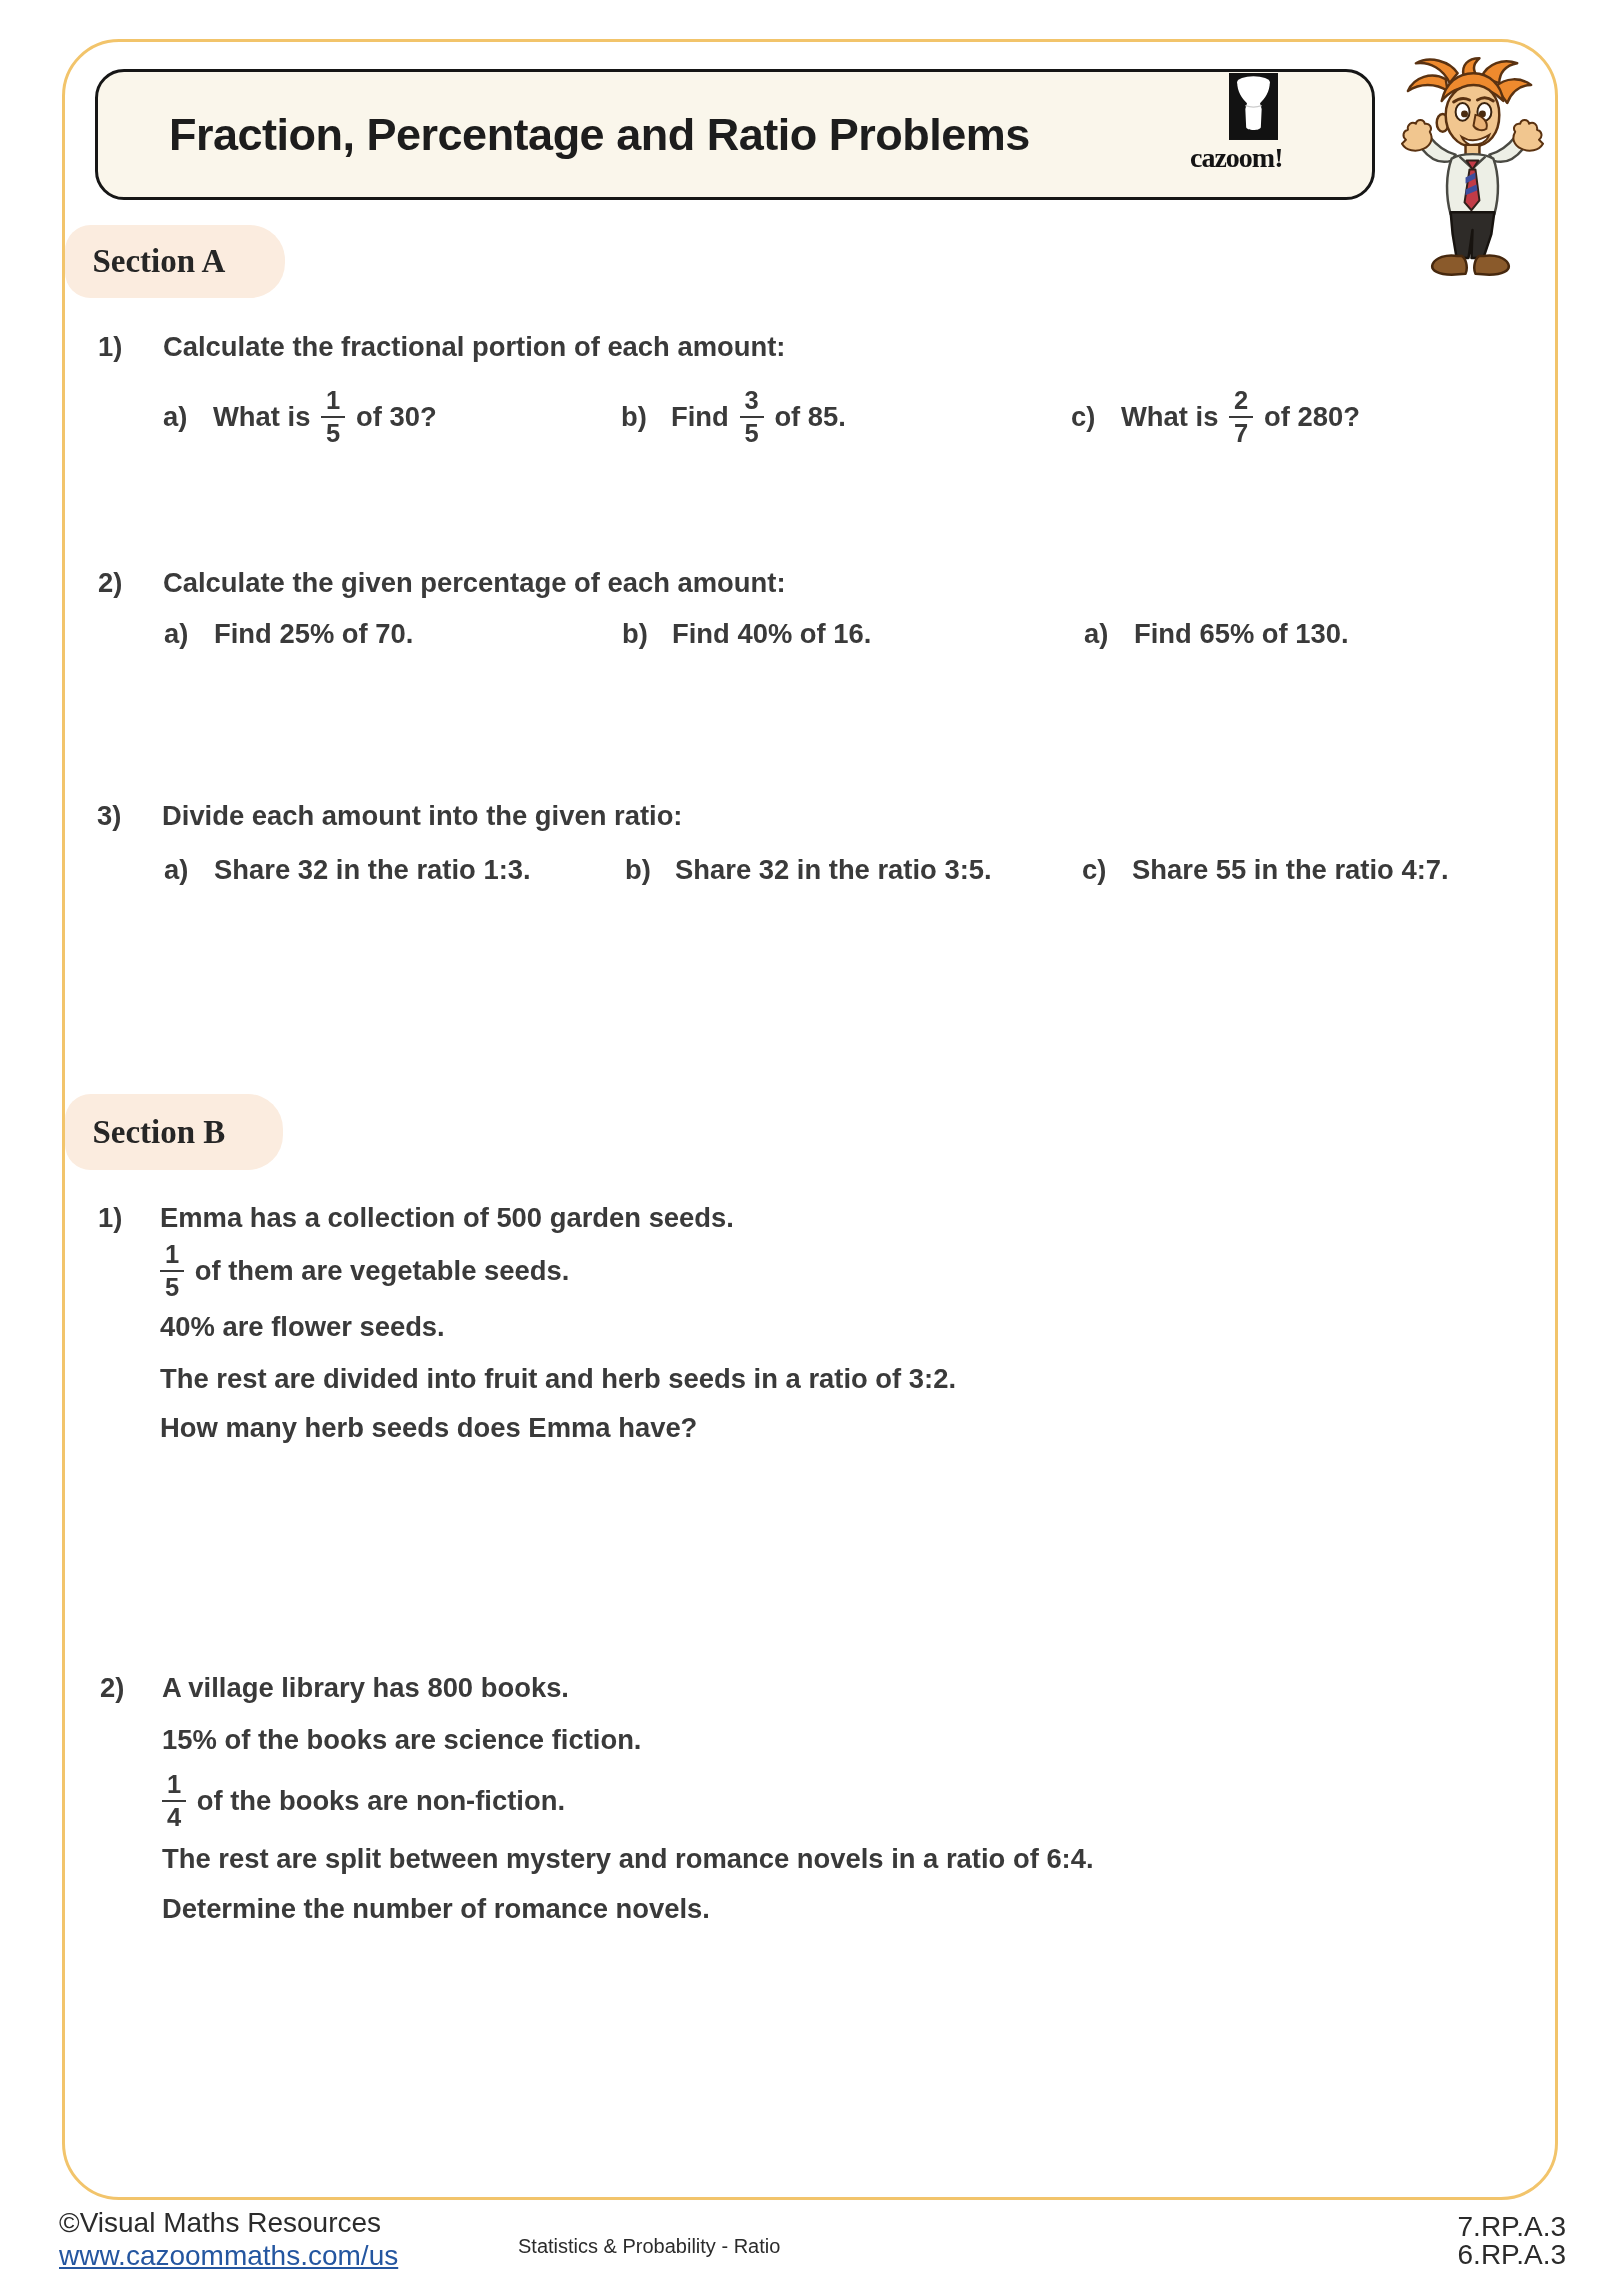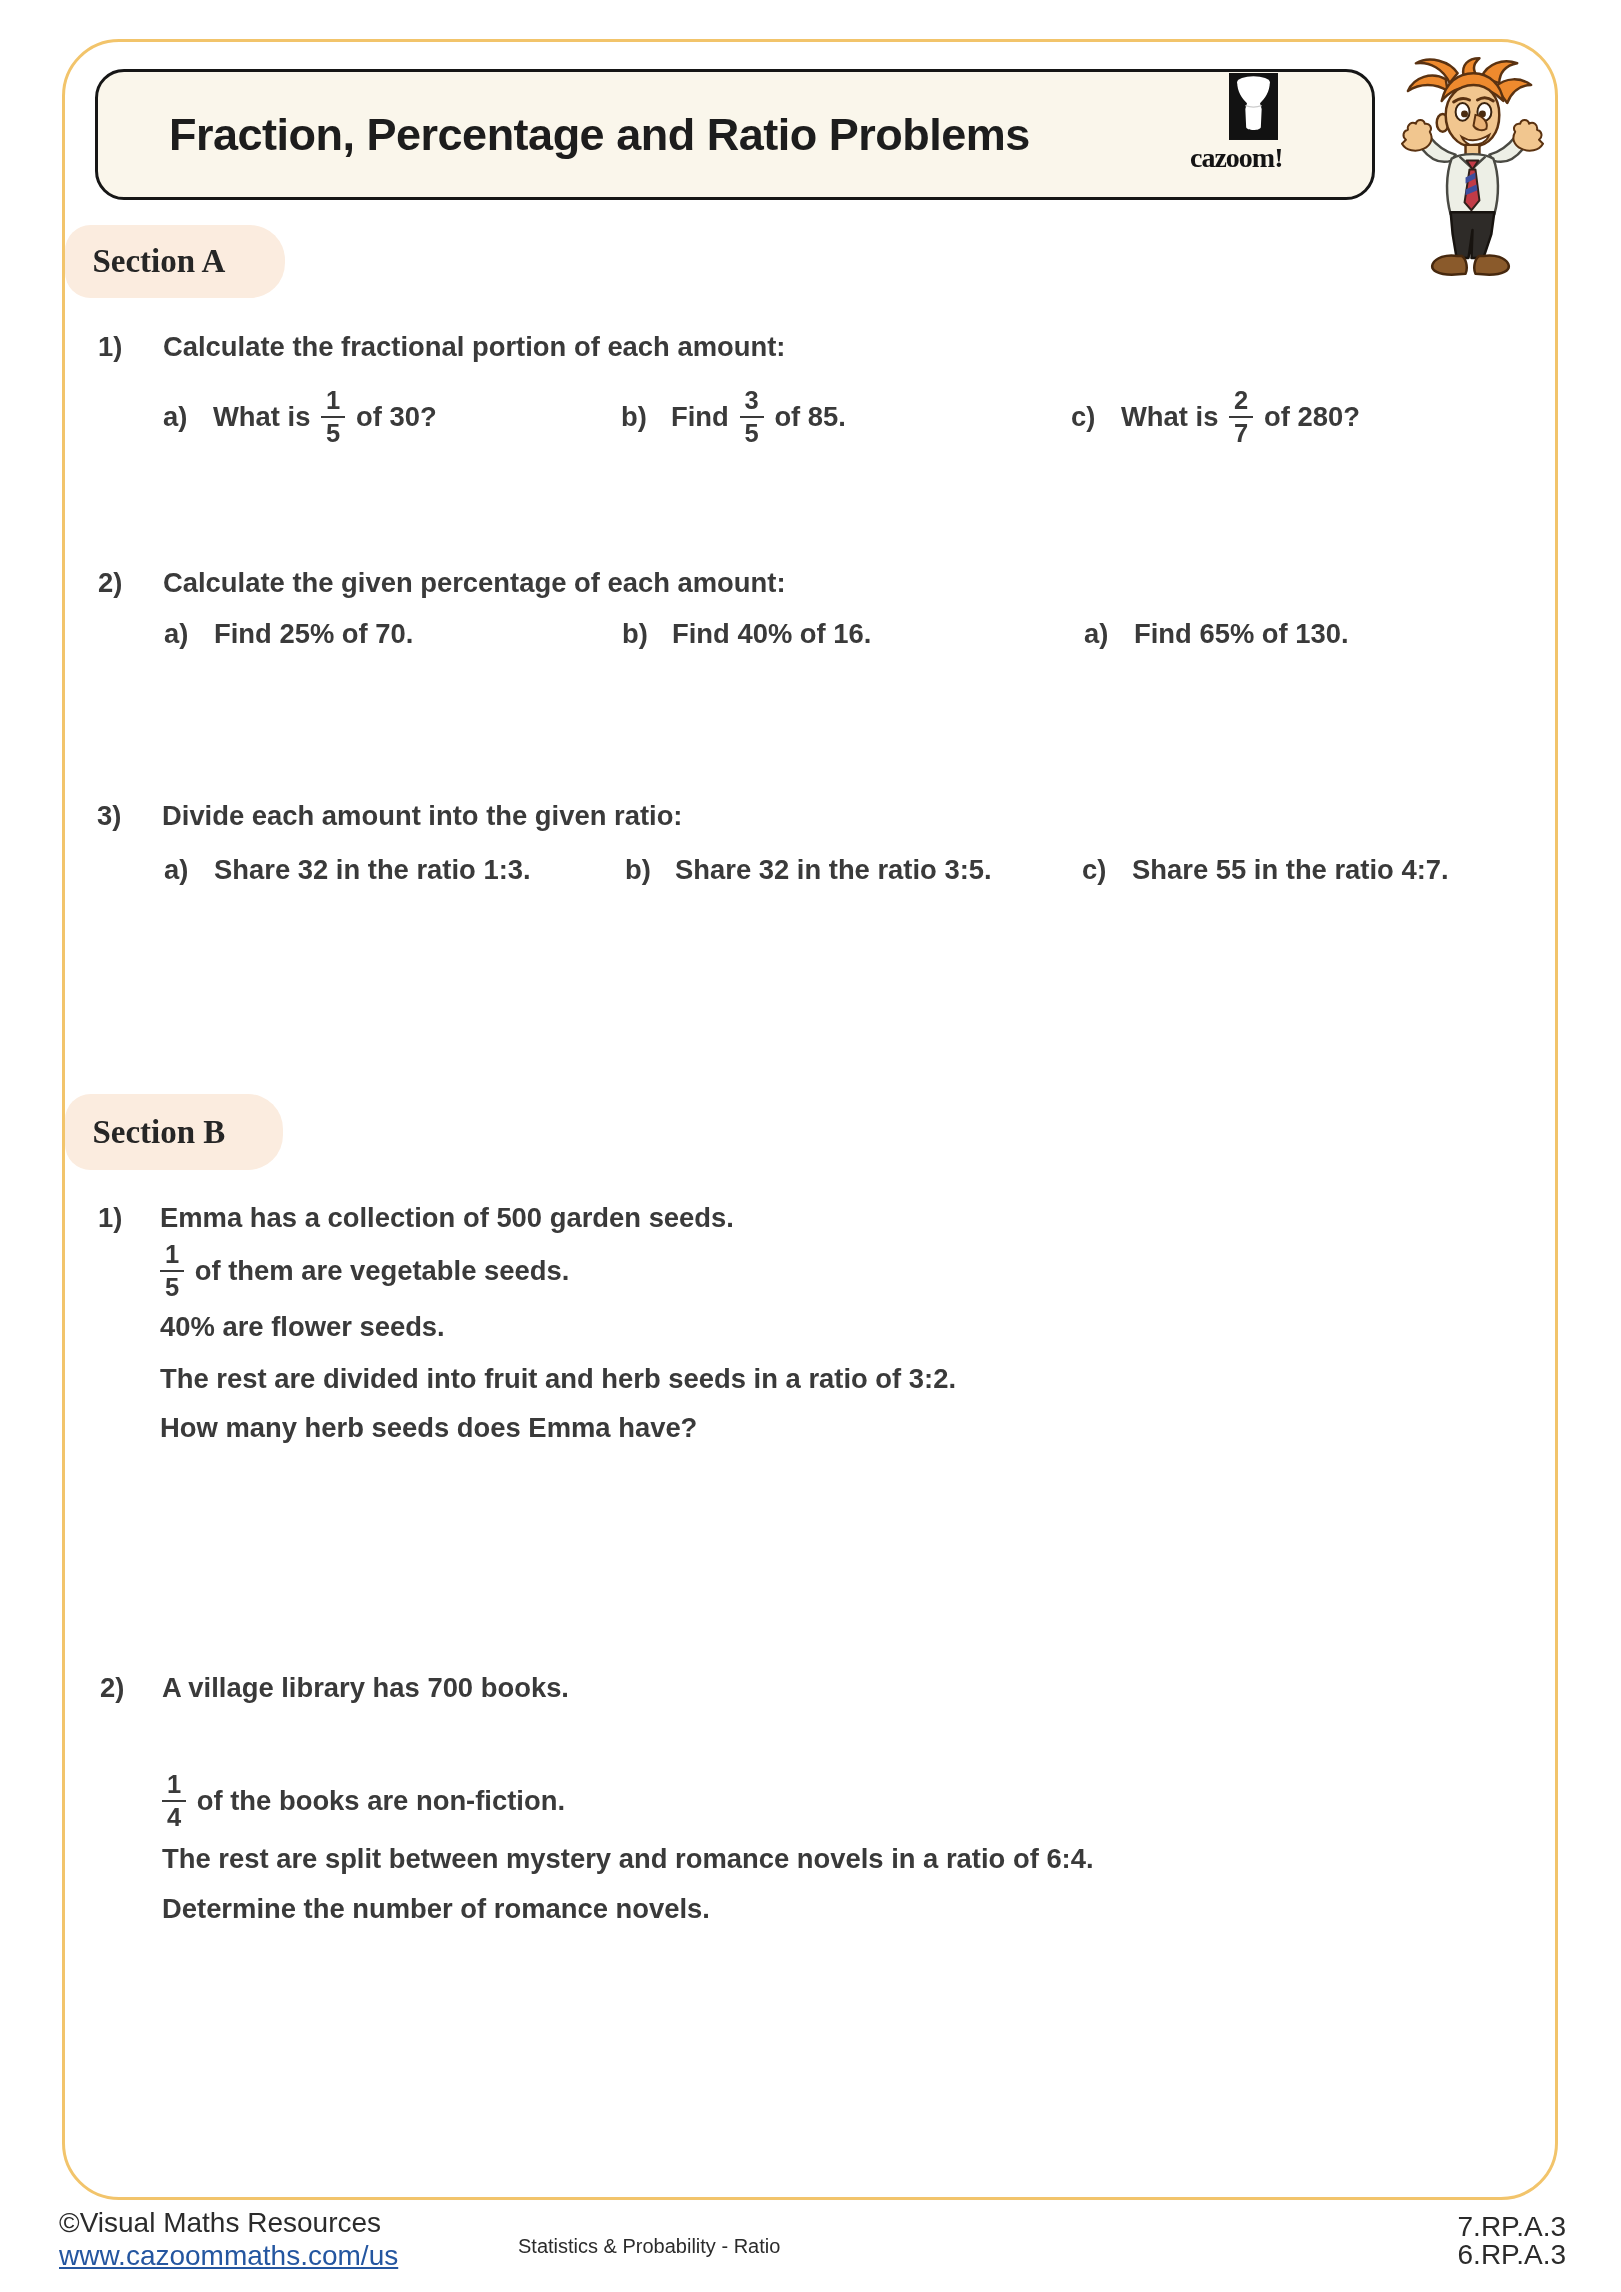"A village library has 700" span { text: 700 -> 800 }
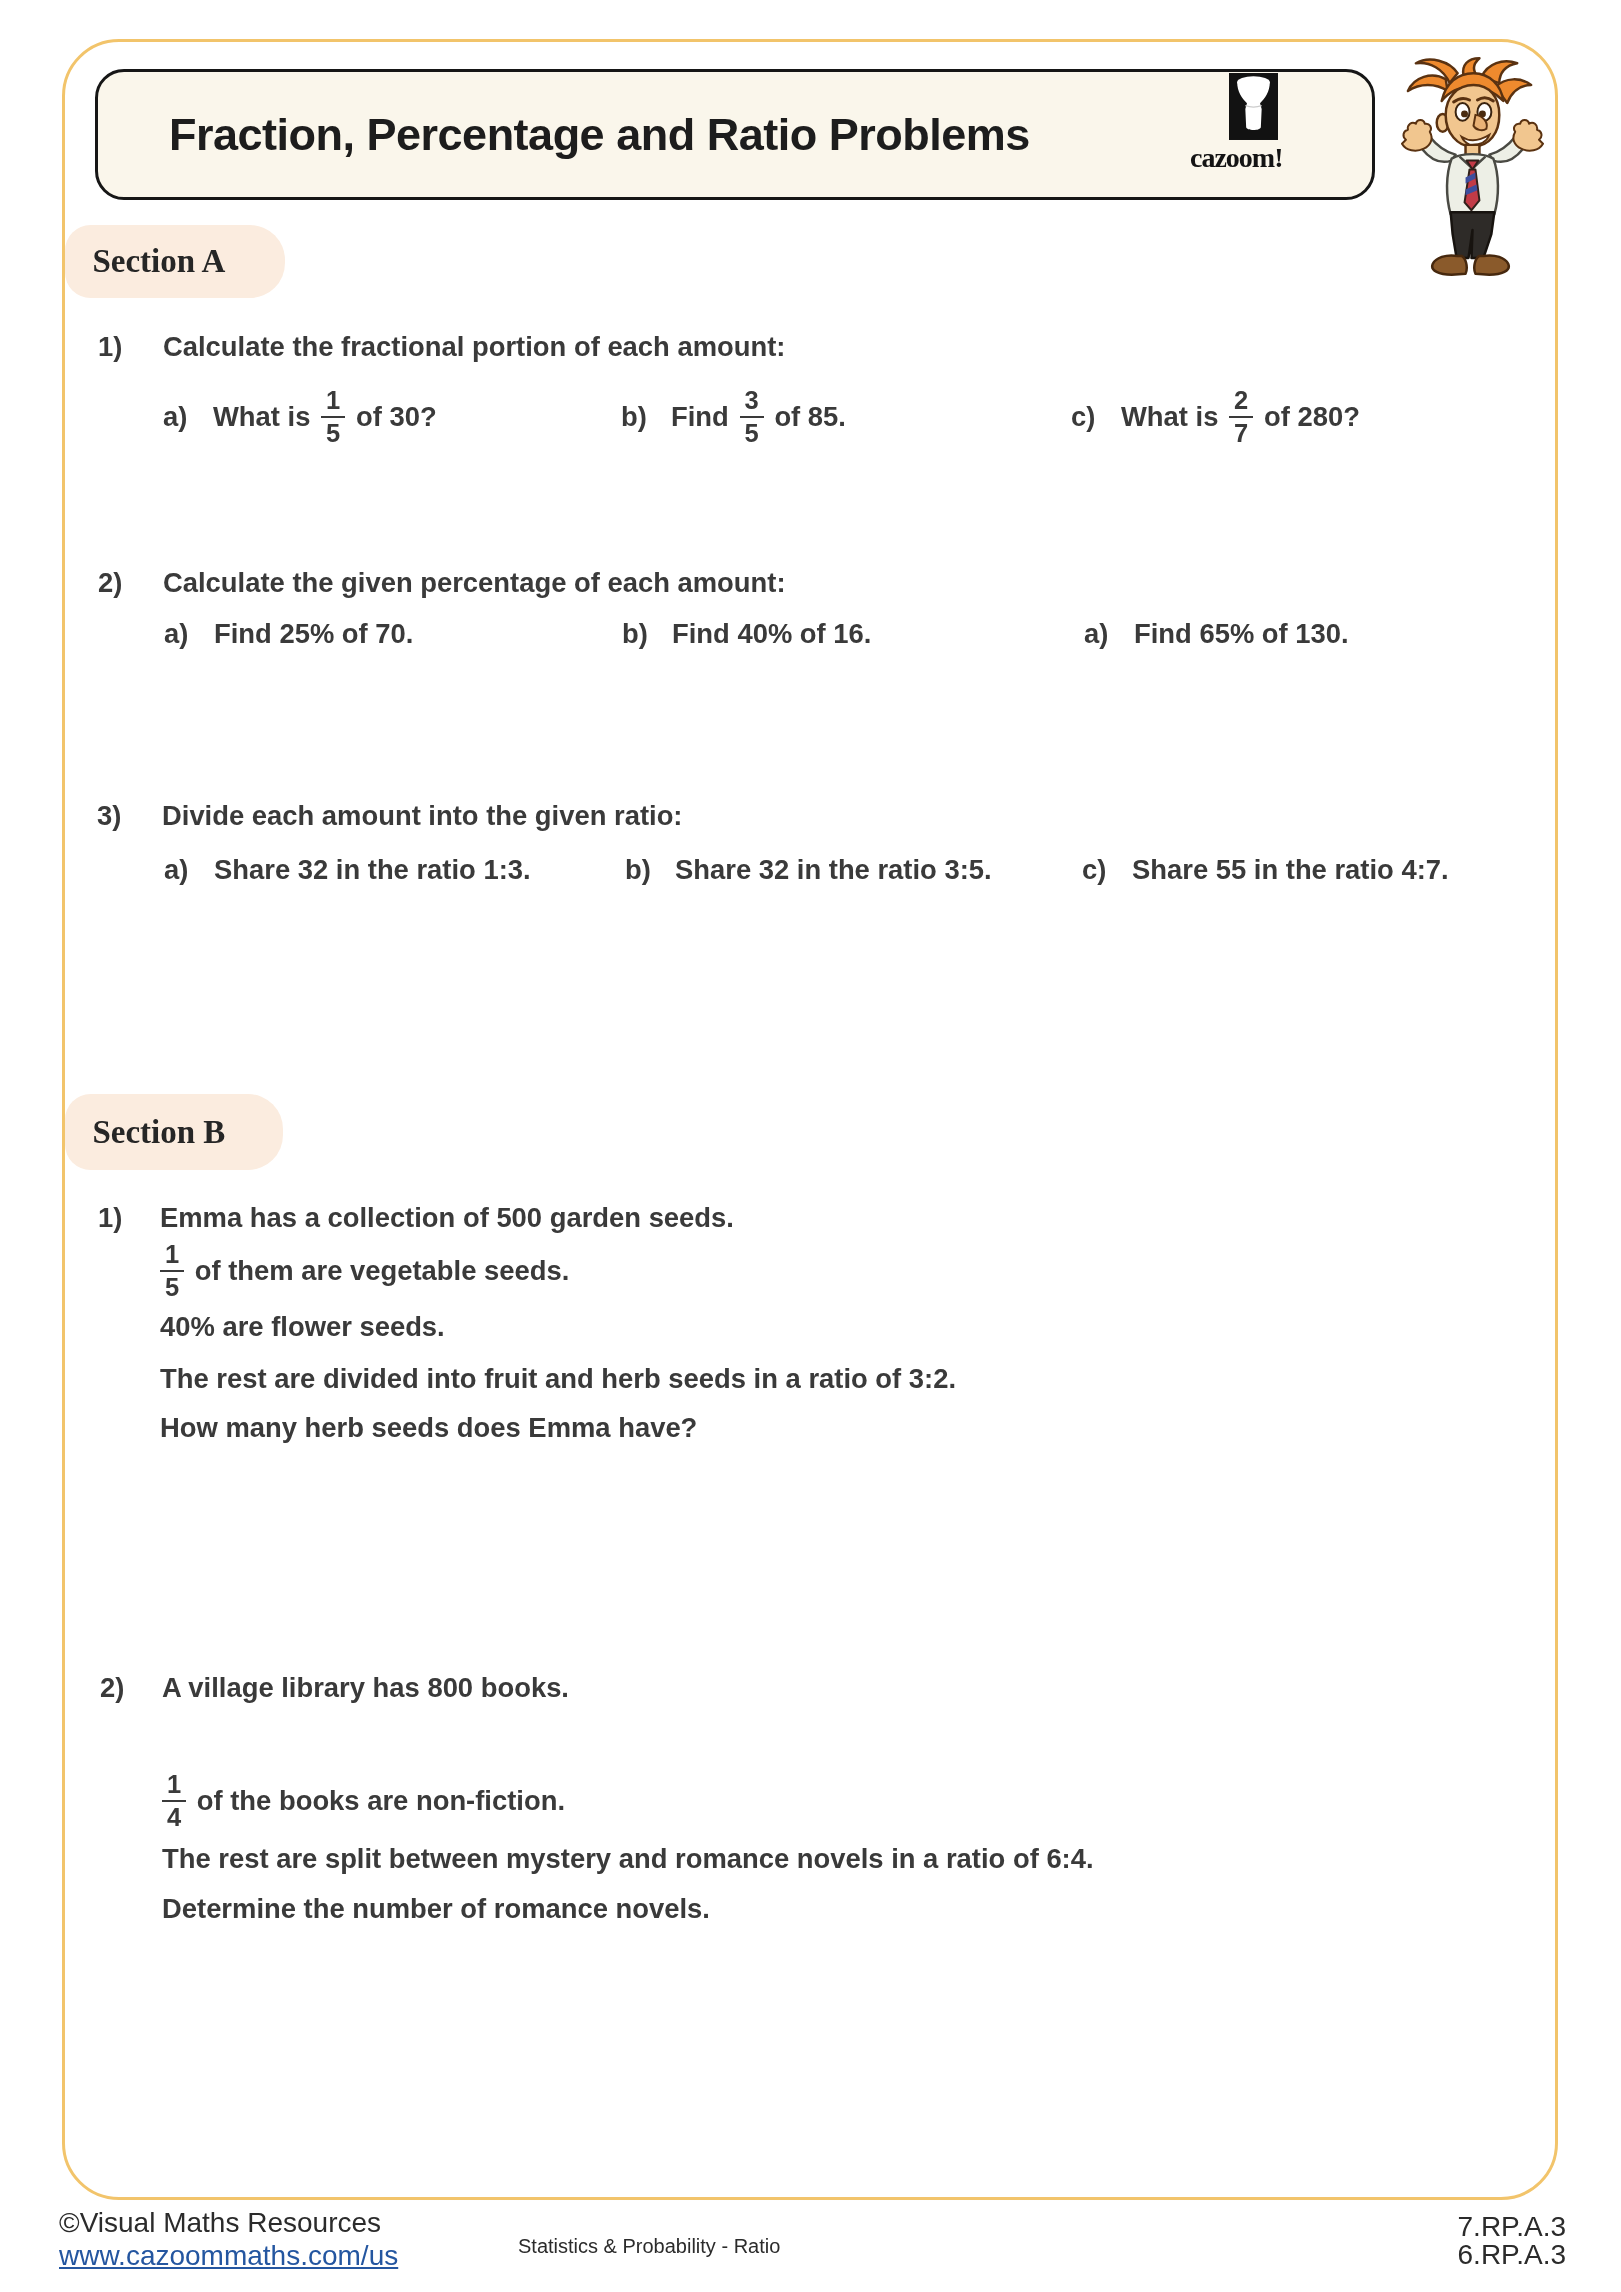"15% of the books are" div.line { html: none -> <div> <span>15% of the books are science fiction.</span> </div> }
